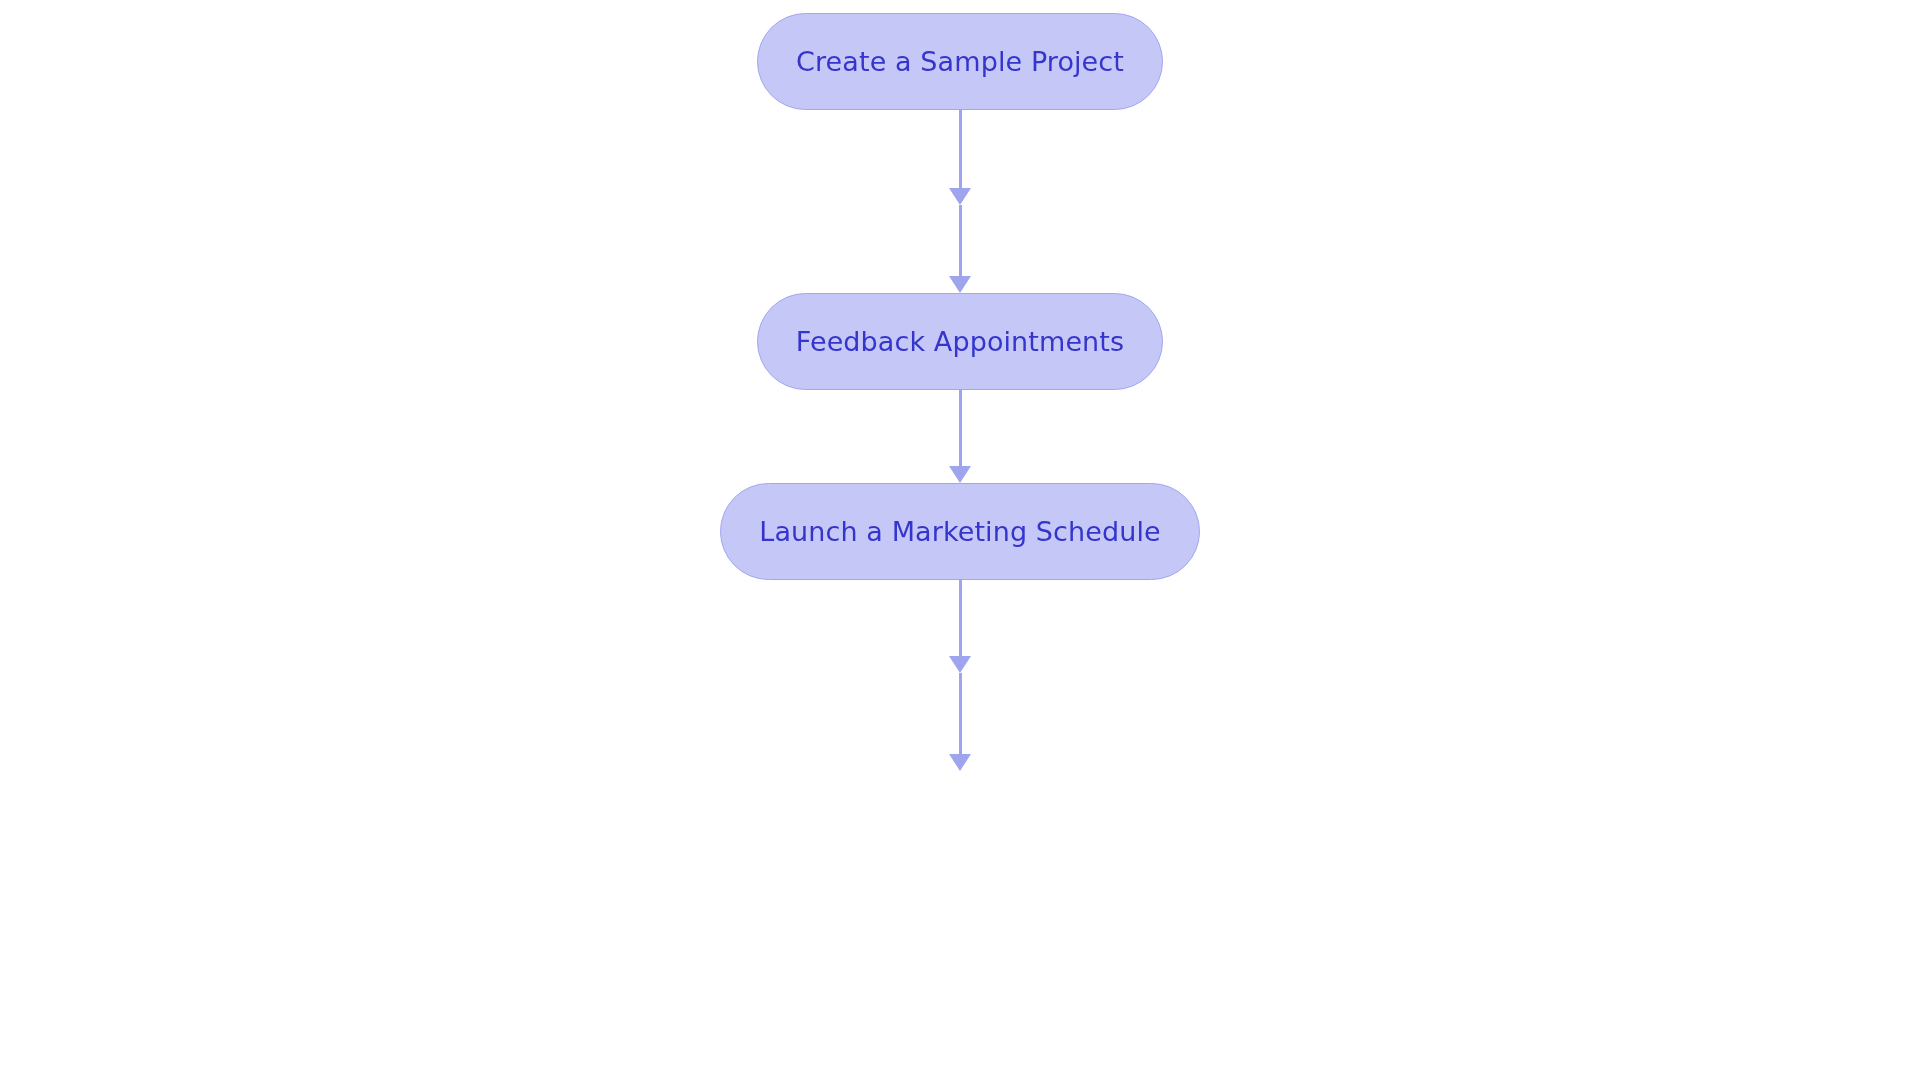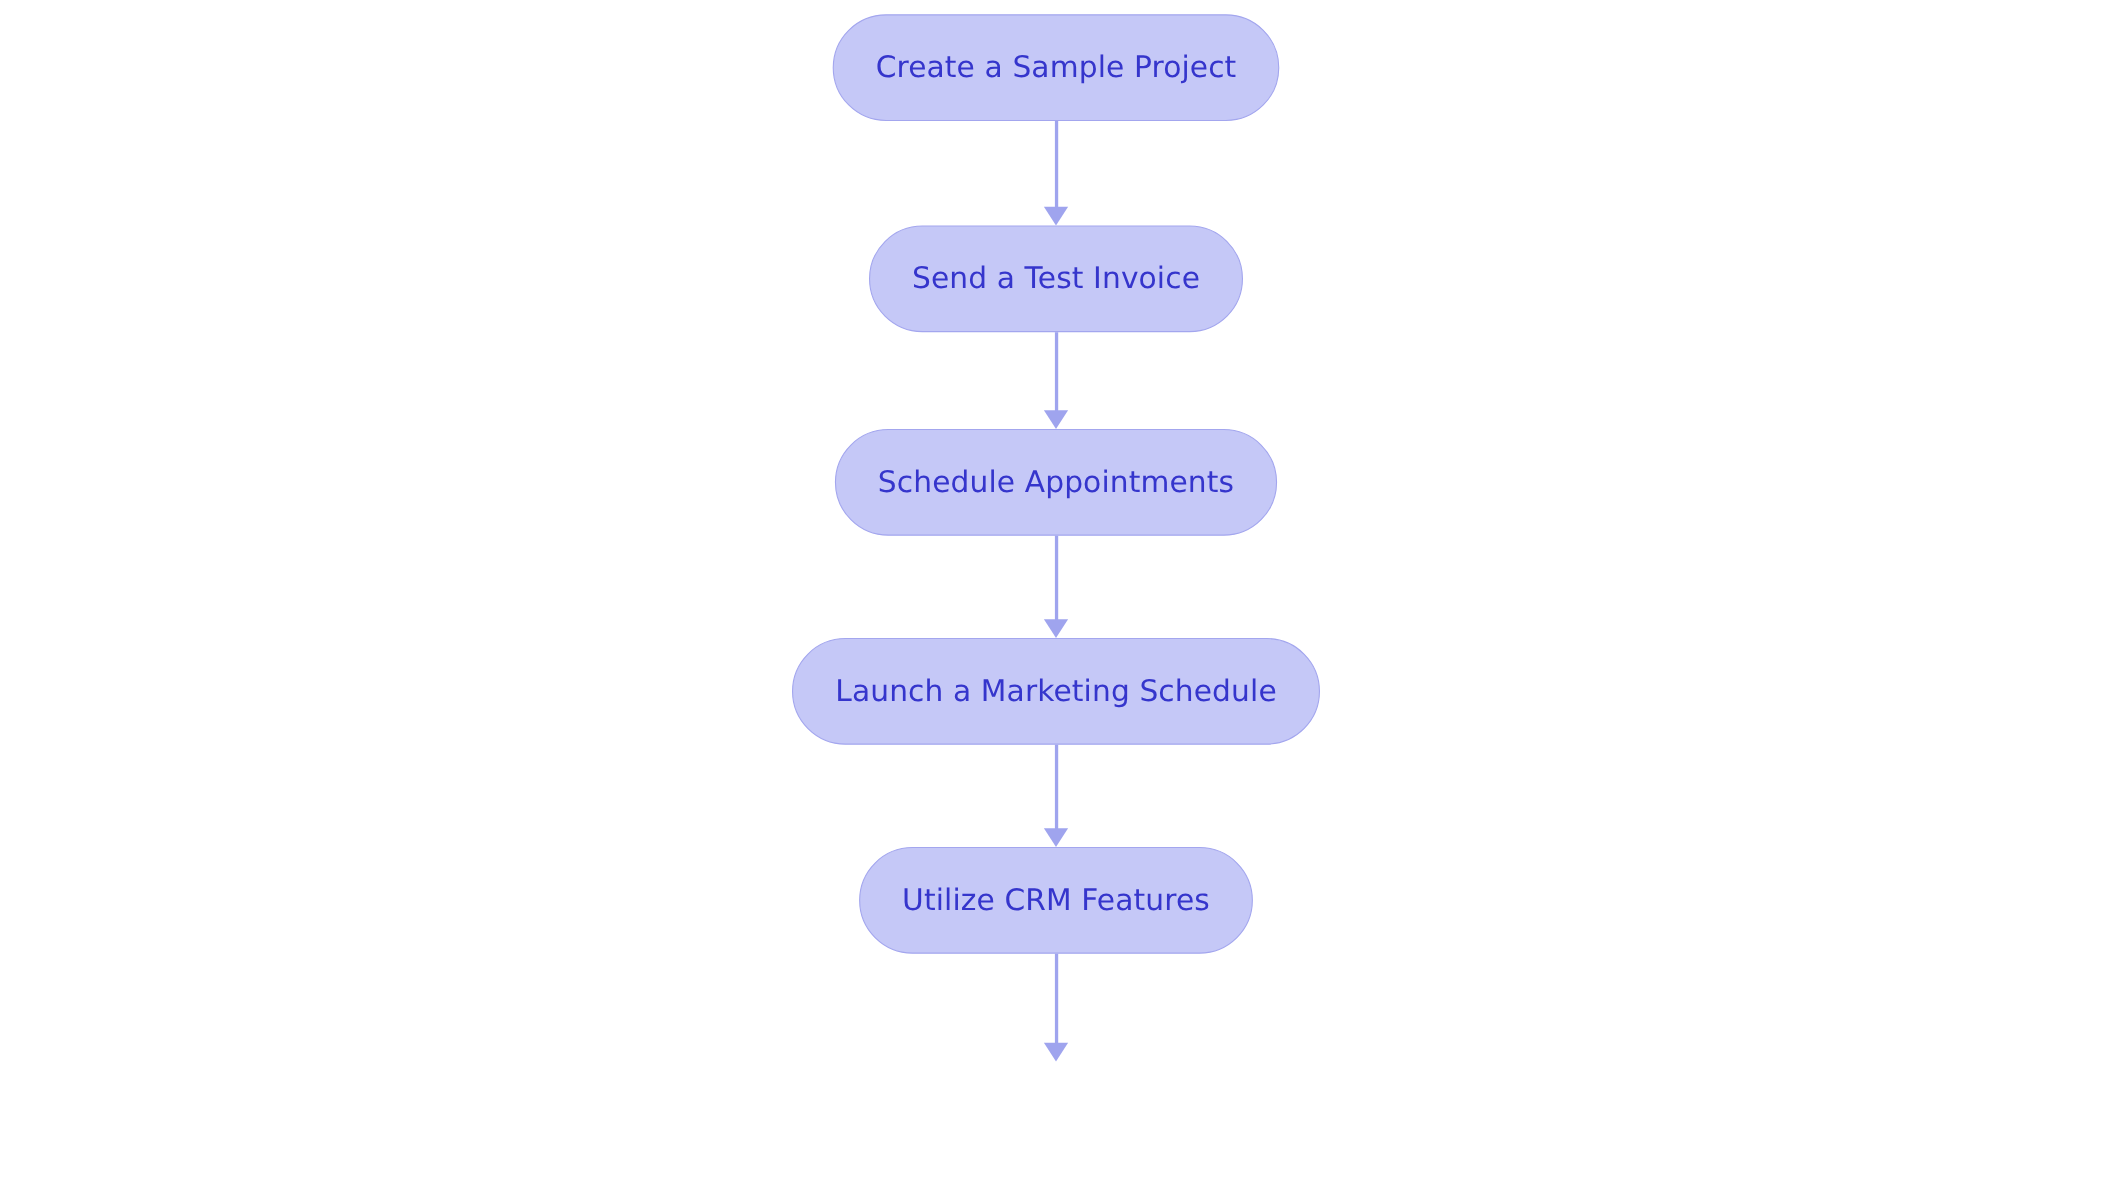"Send a Test Invoice" div.node { html: <div> <span>Send a Test Invoice</span> </div> -> none }
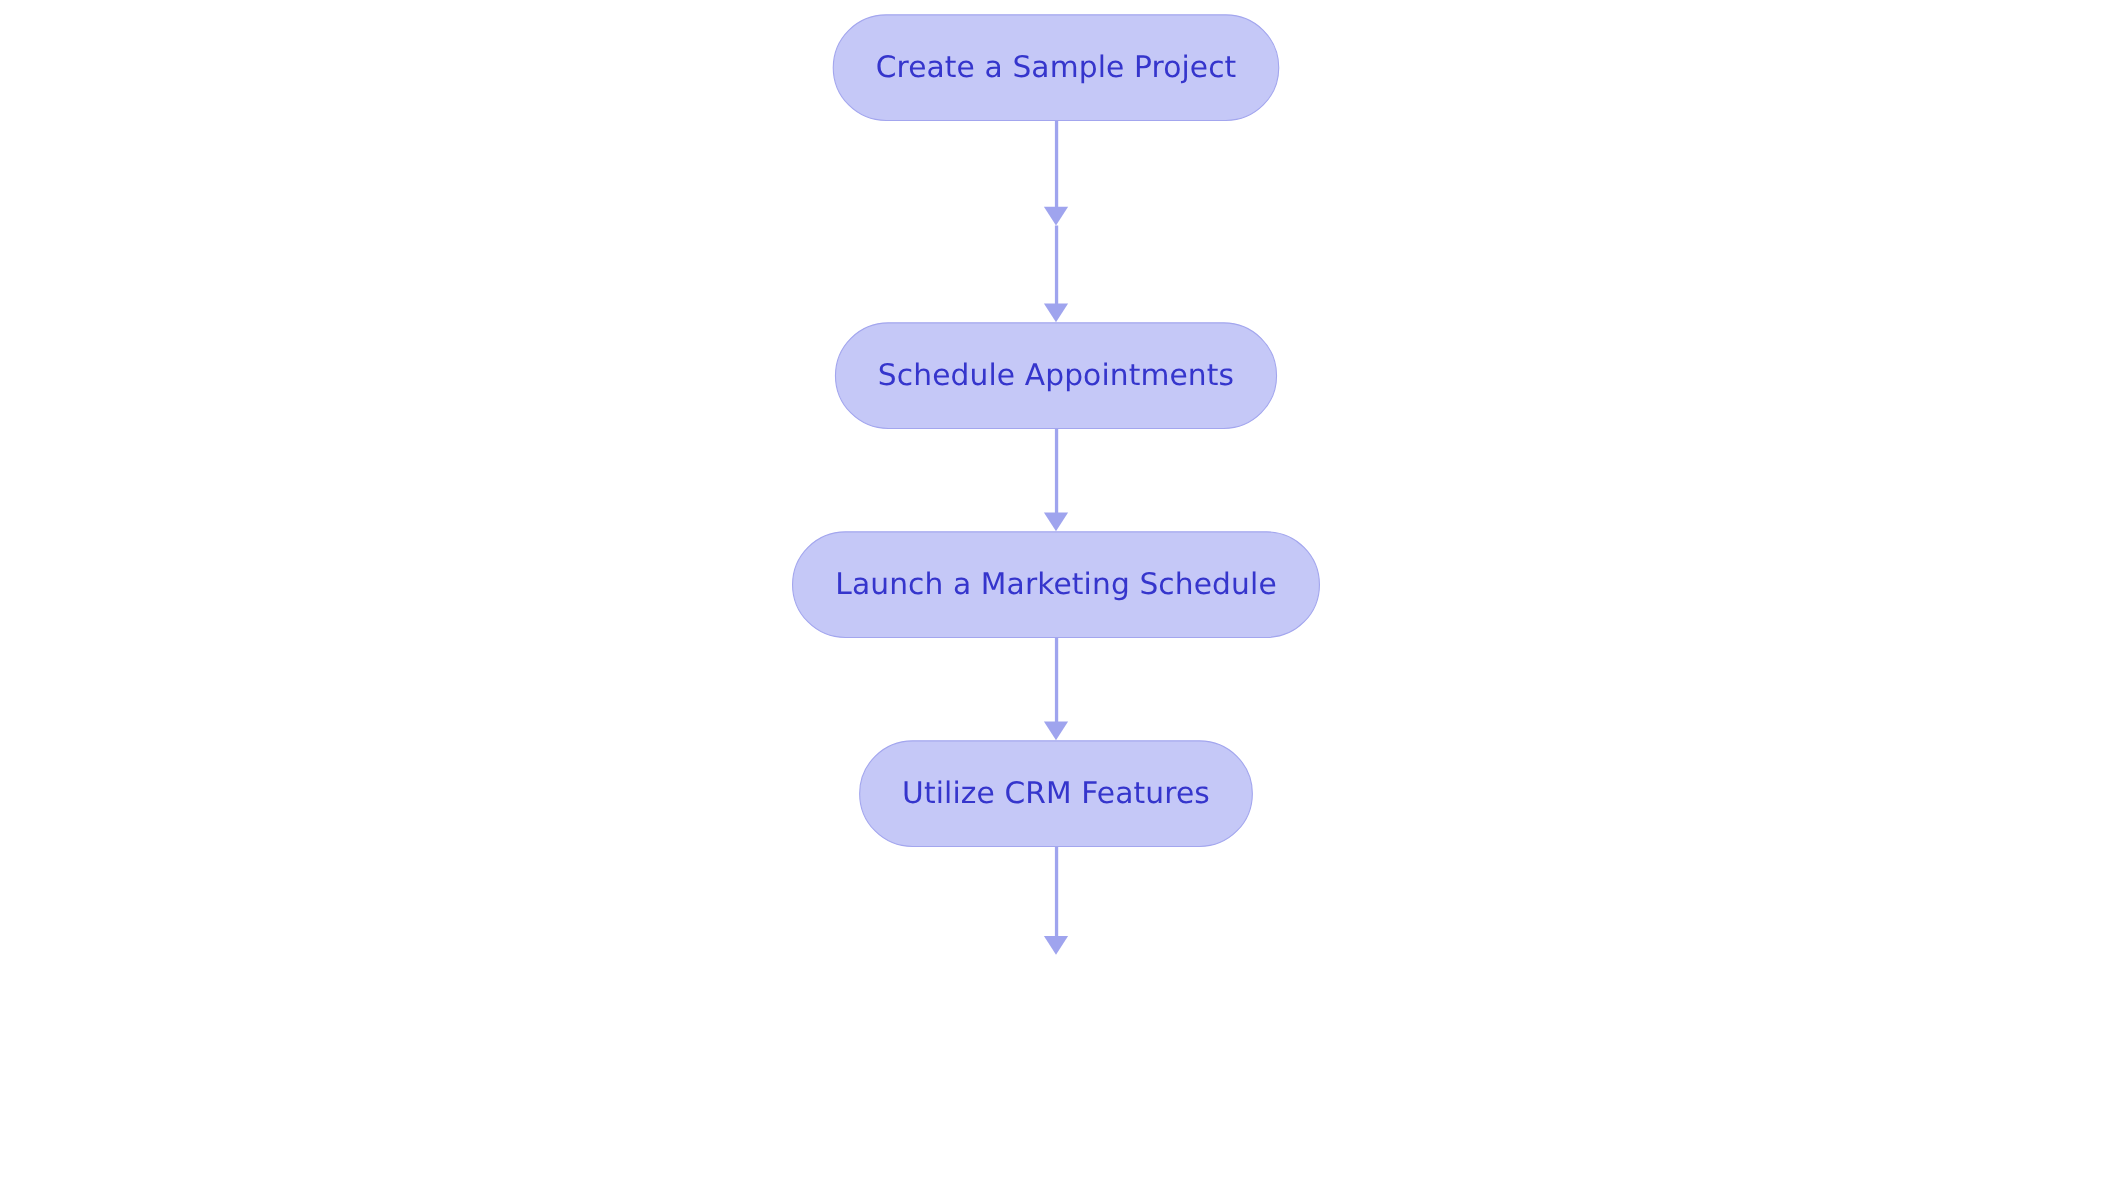"Schedule Appointments" span.node-label { text: Schedule -> Feedback }
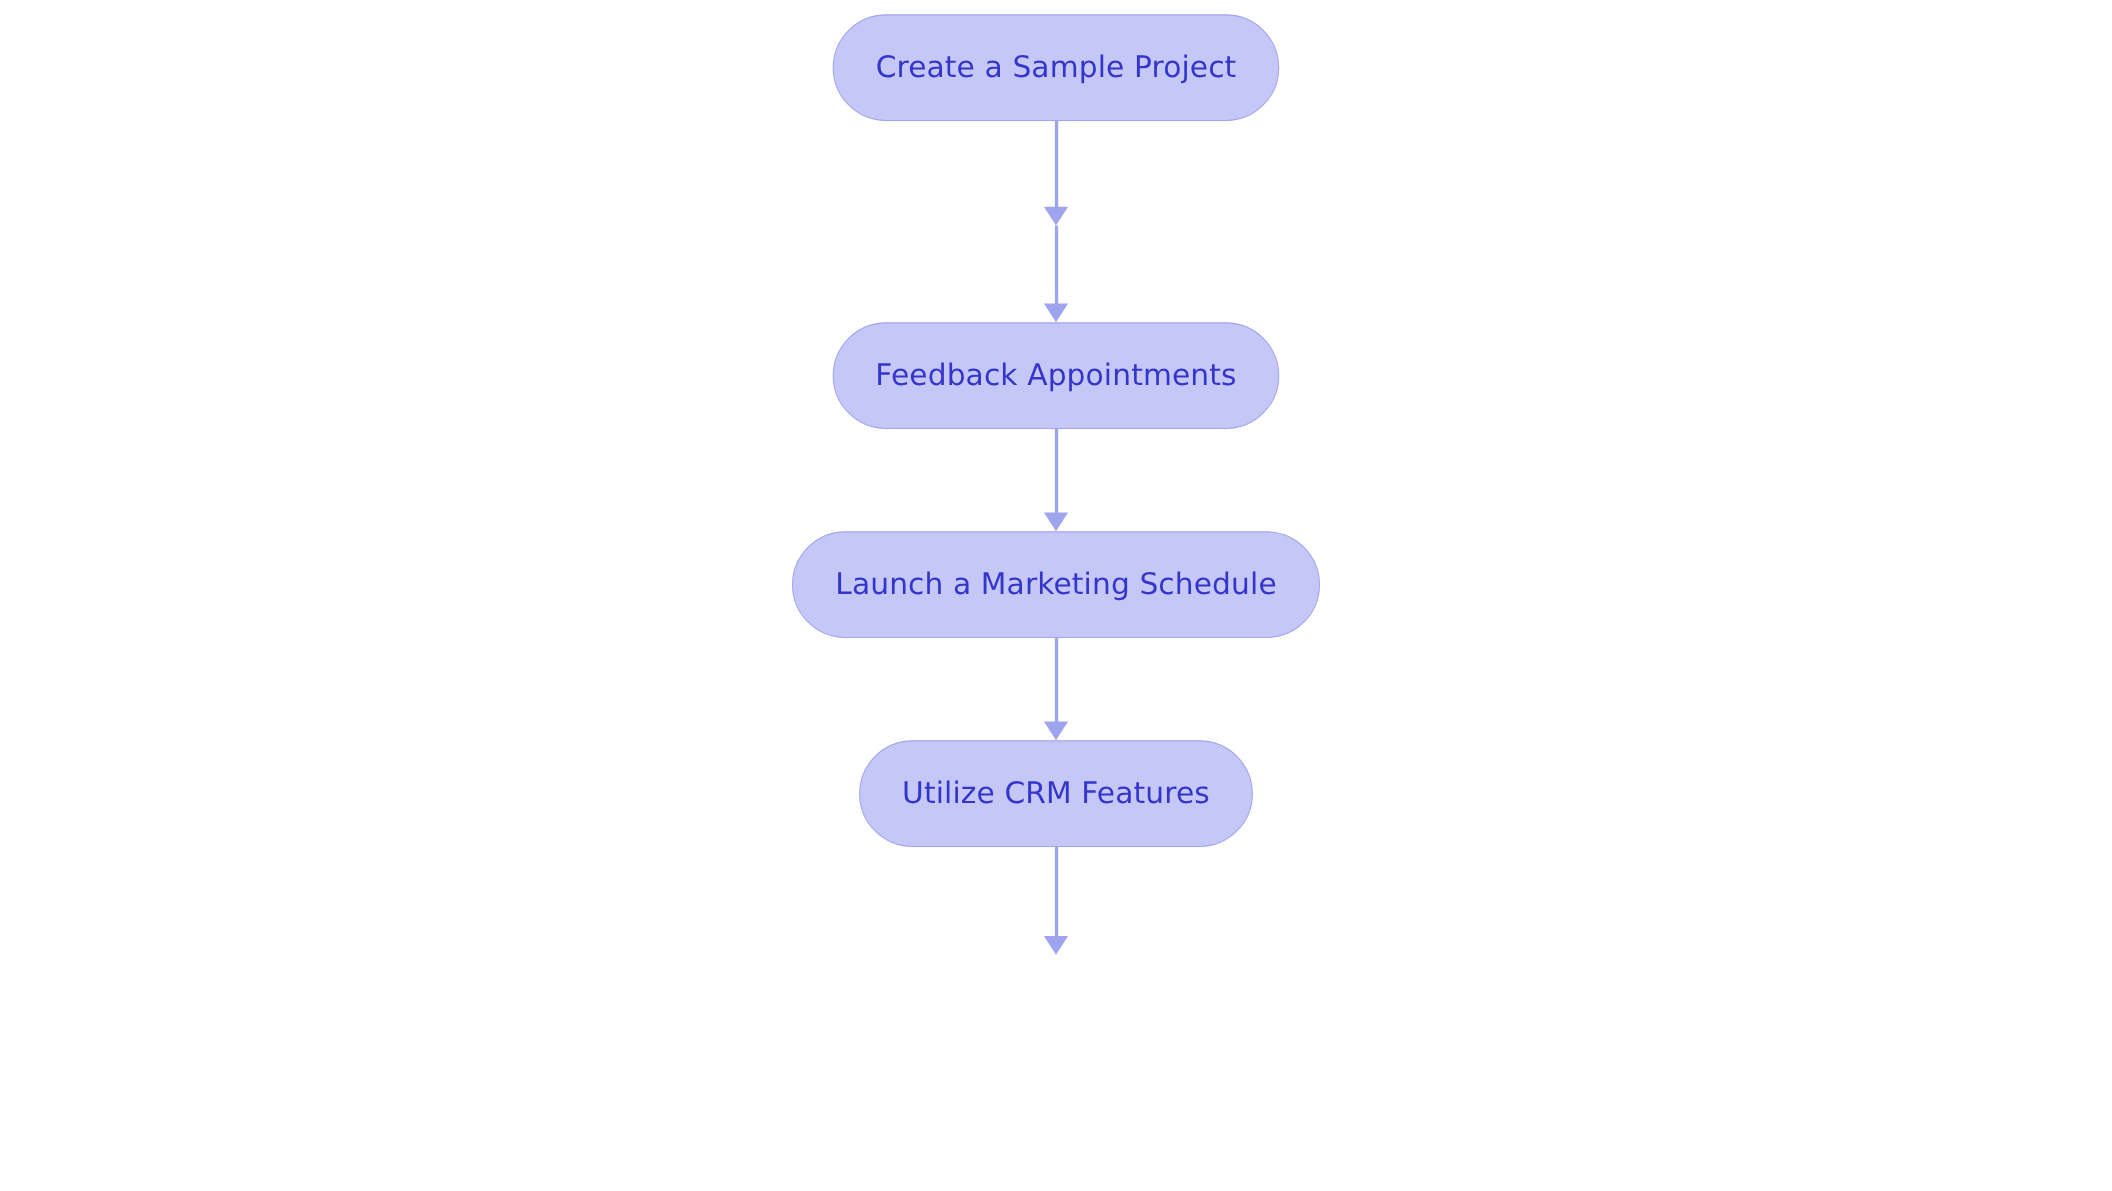"Utilize CRM Features" div.node { html: <div> <span>Utilize CRM Features</span> </div> -> none }
